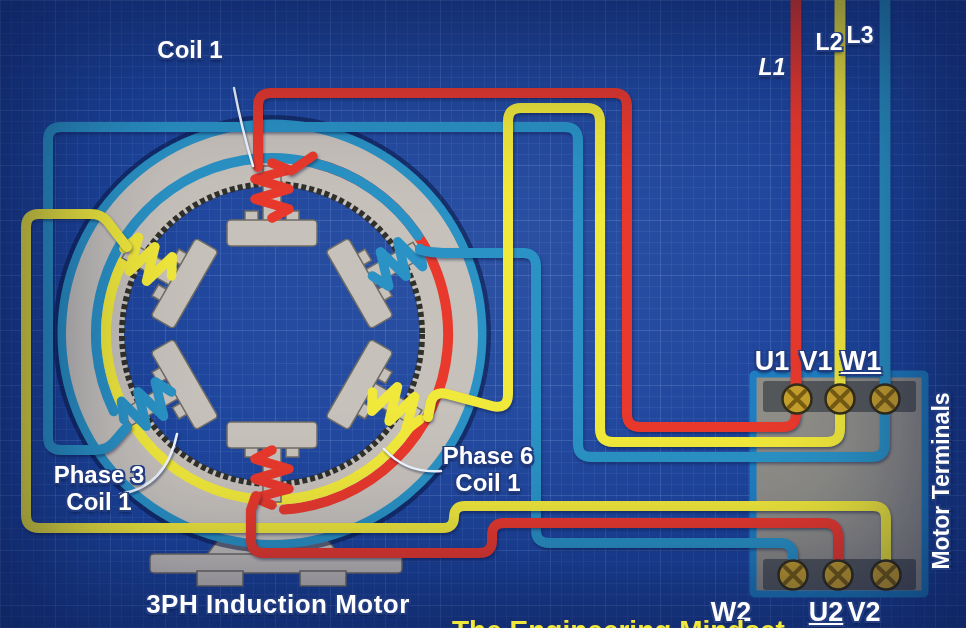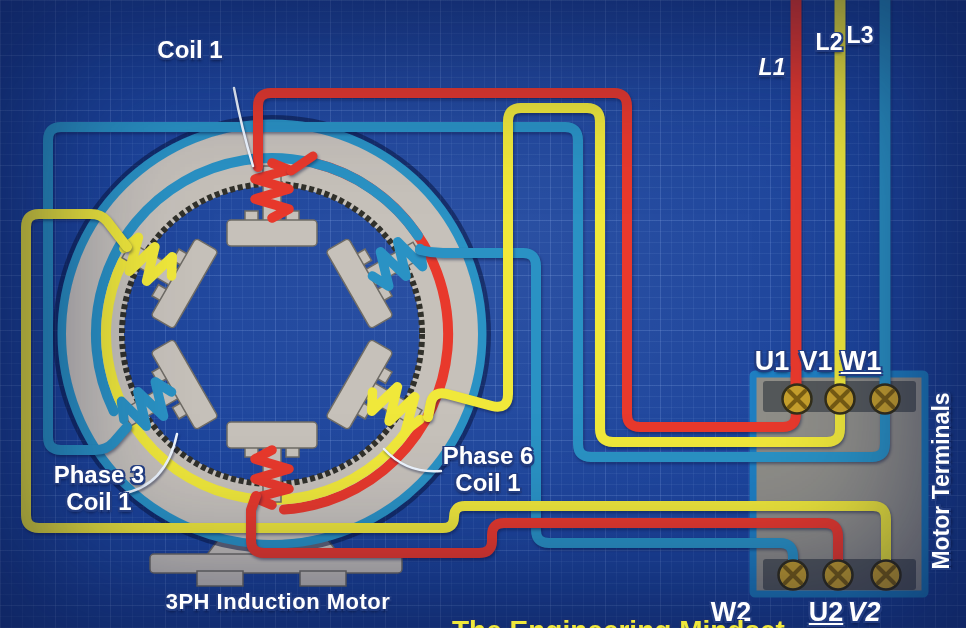"3PH Induction Motor" .caption { font-size: 22px -> 26px }
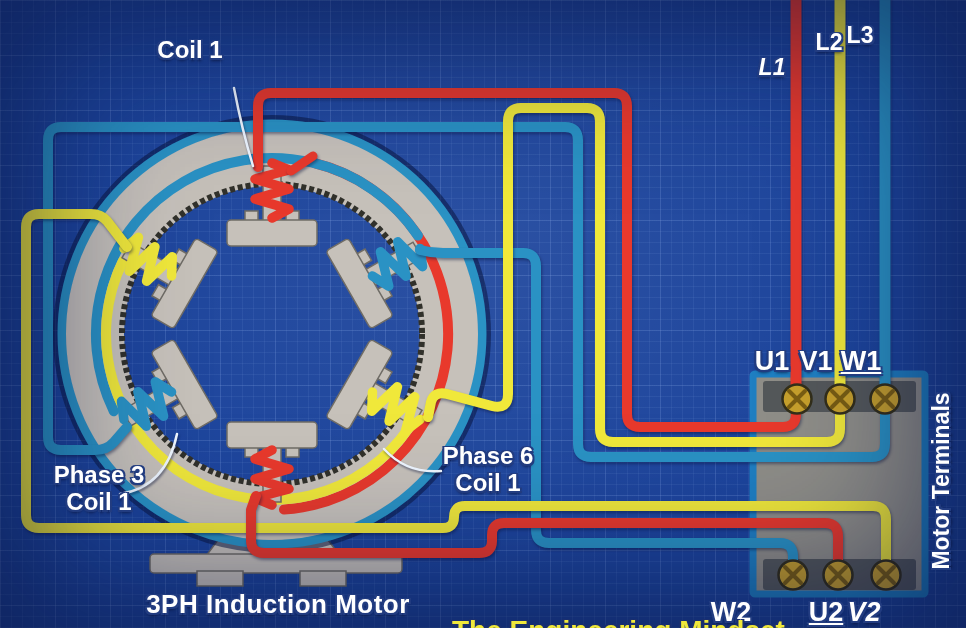"V2" div.lbl { font-style: italic -> none }
